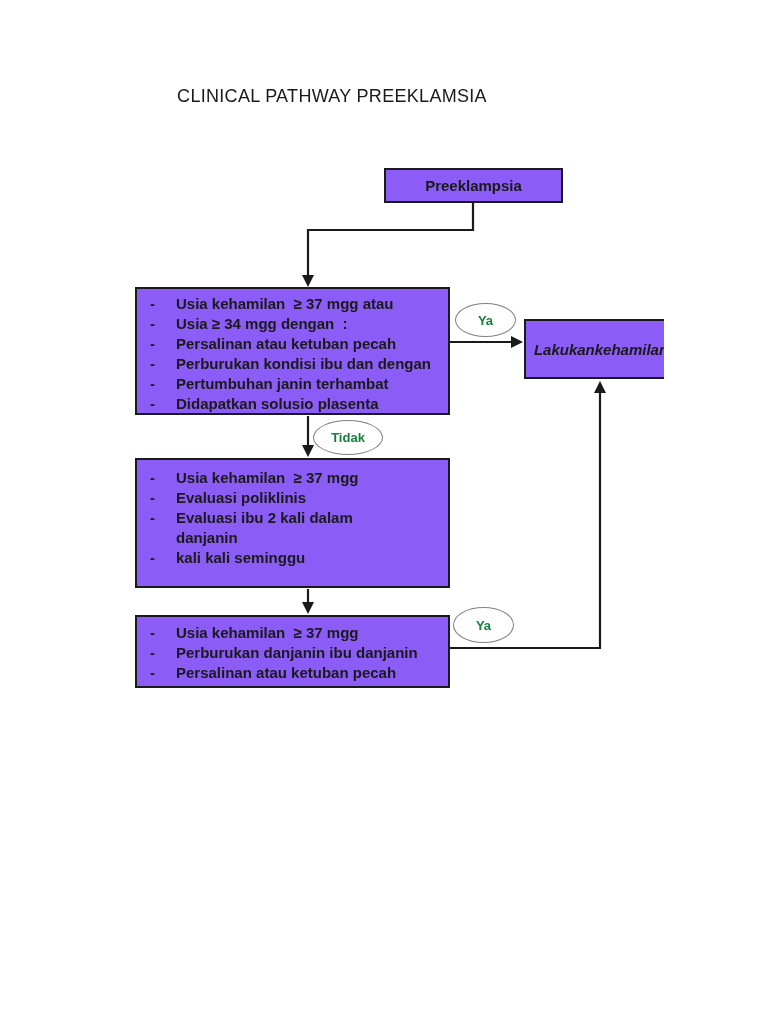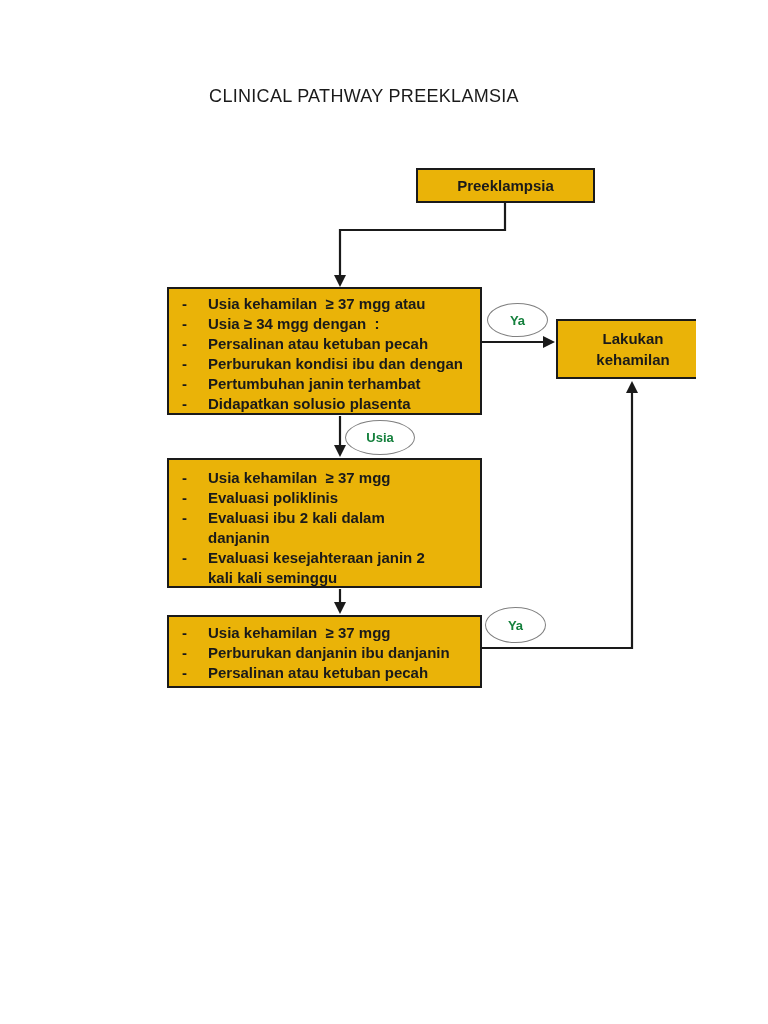"CLINICAL PATHWAY PREEKLAMSIA" .page { margin-left: 32px -> none }
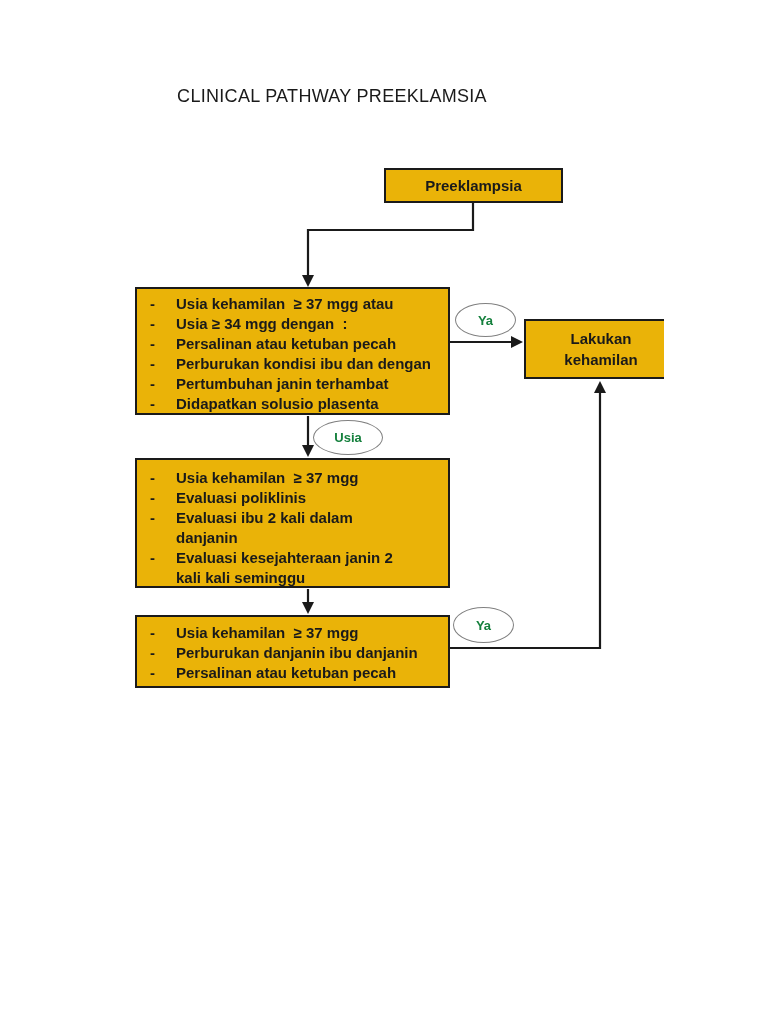"Preeklampsia" .box { background: #eab308 -> #8b5cf6 }
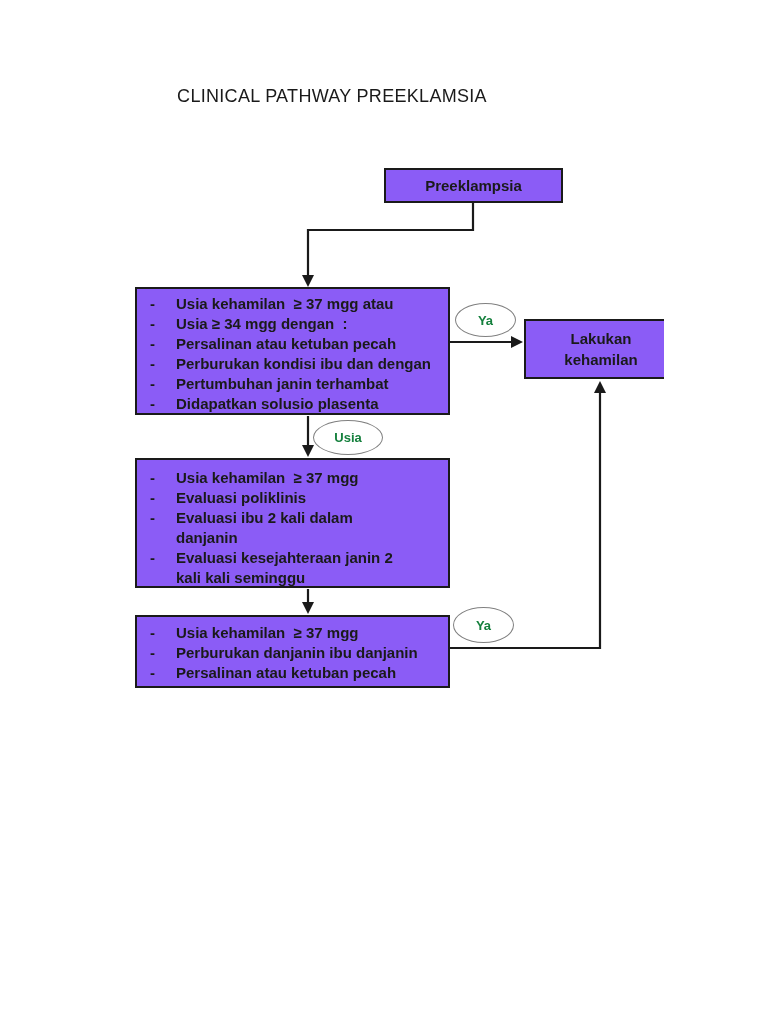"Lakukan" .result-box { flex-direction: column -> row; font-style: none -> italic }
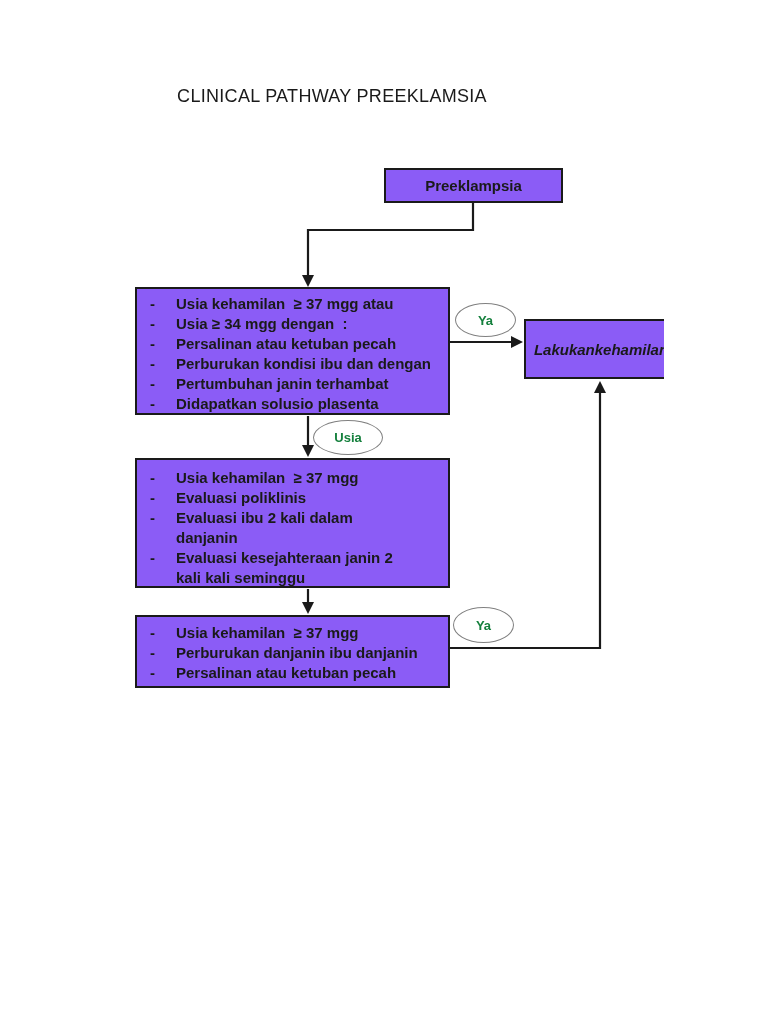"Usia" span { text: Usia -> Tidak }
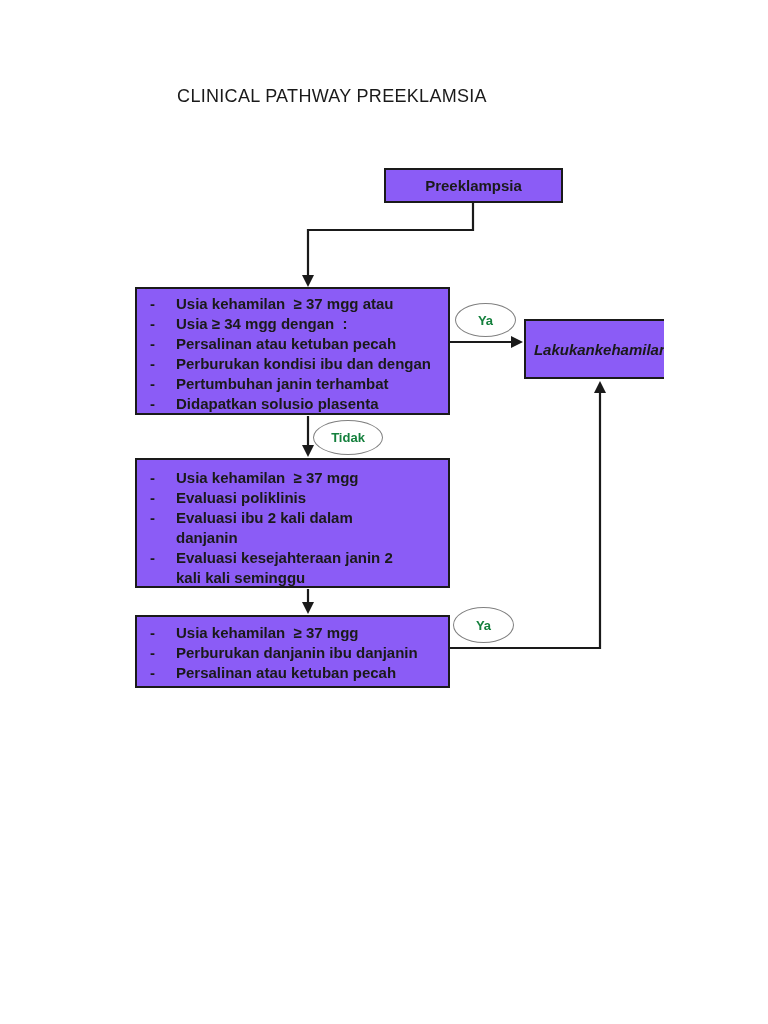"Evaluasi kesejahteraan janin 2" div.ln { html: <div>Evaluasi kesejahteraan janin 2</div> -> none }
